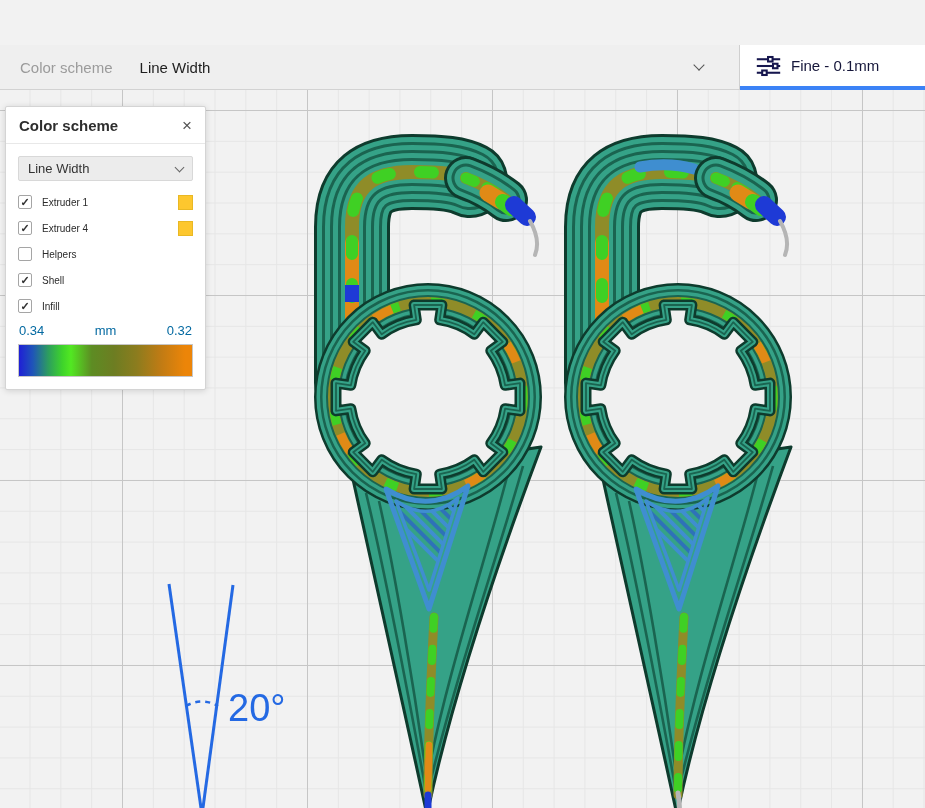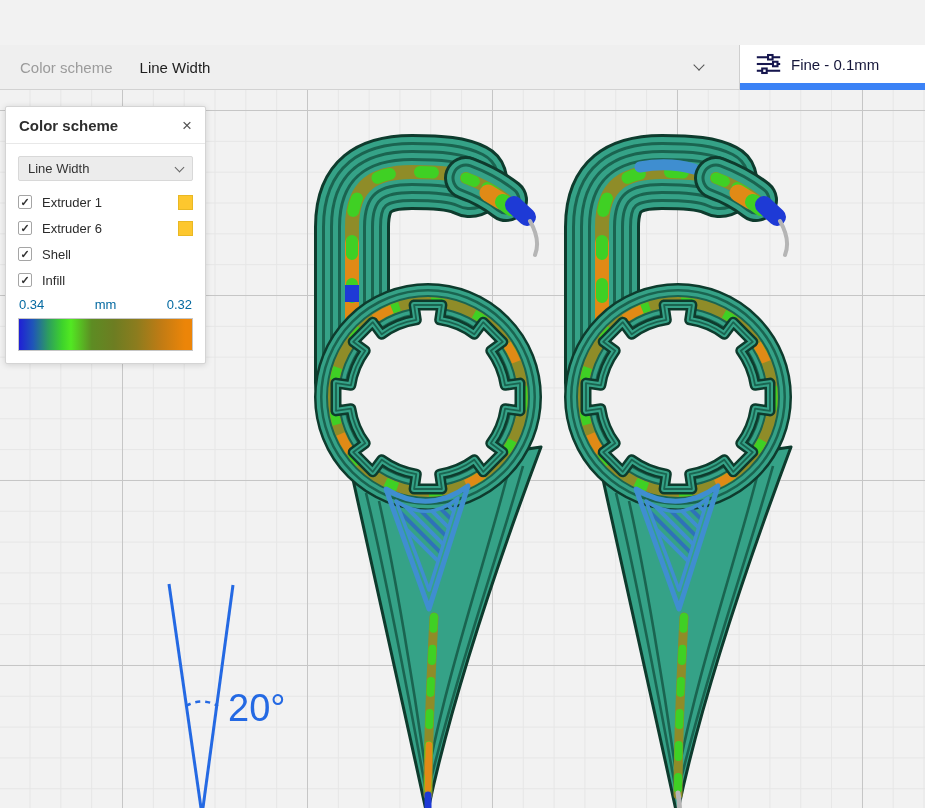"Fine - 0.1mm" .tb-right { border-bottom: 7px solid #3b82f6 -> 4px solid #3b82f6 }
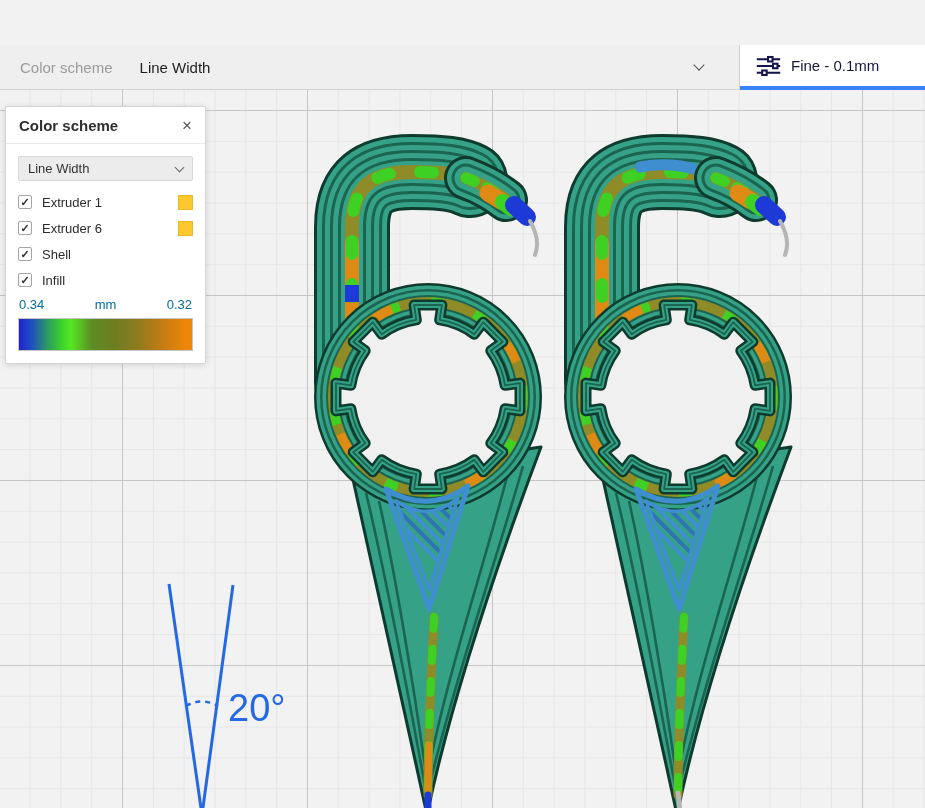"Extruder 1" .rl { font-size: 13px -> 10px }
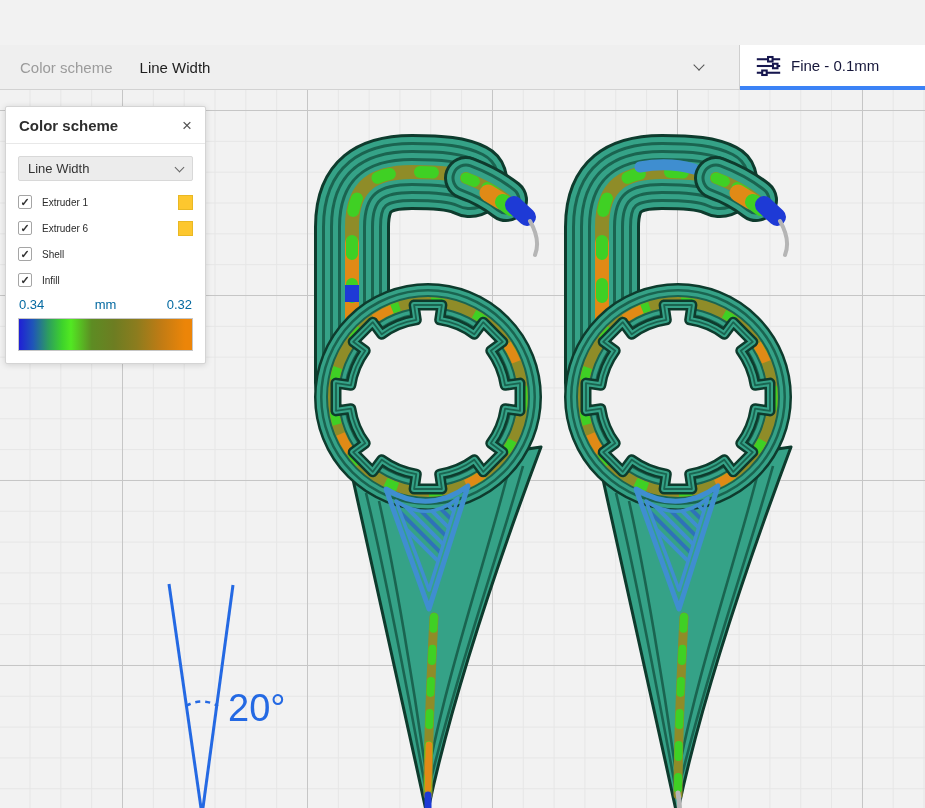"Extruder 6" span.rl { text: 6 -> 4 }
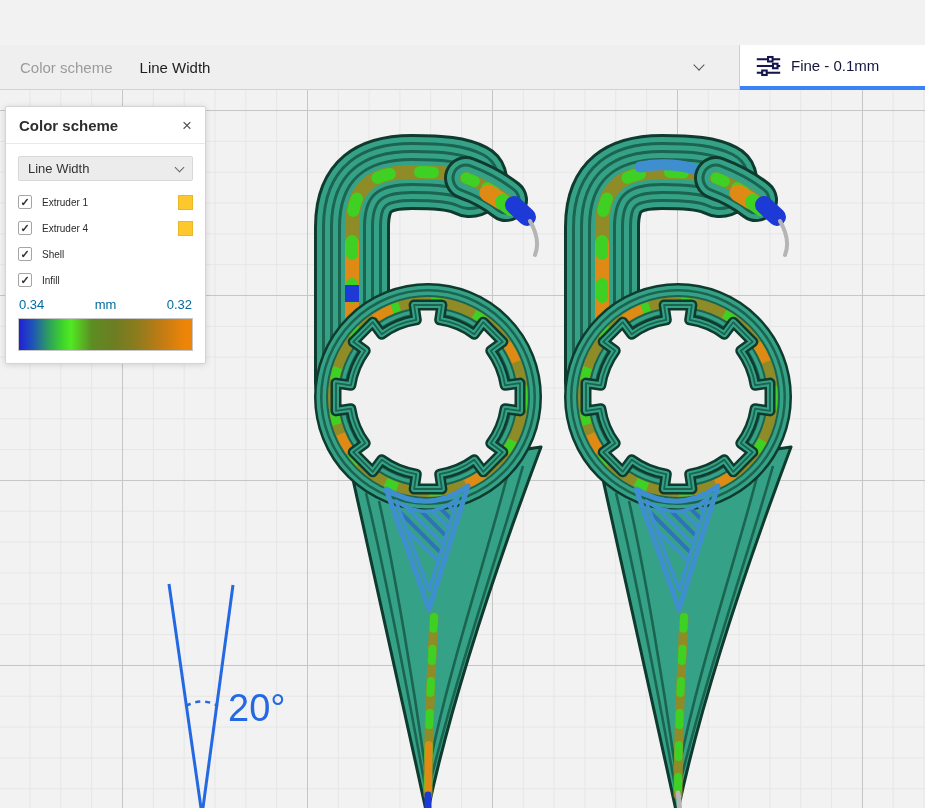"Helpers" label.p-row { html: none -> <label> <span></span> <span>Helpers</span> </label> }
